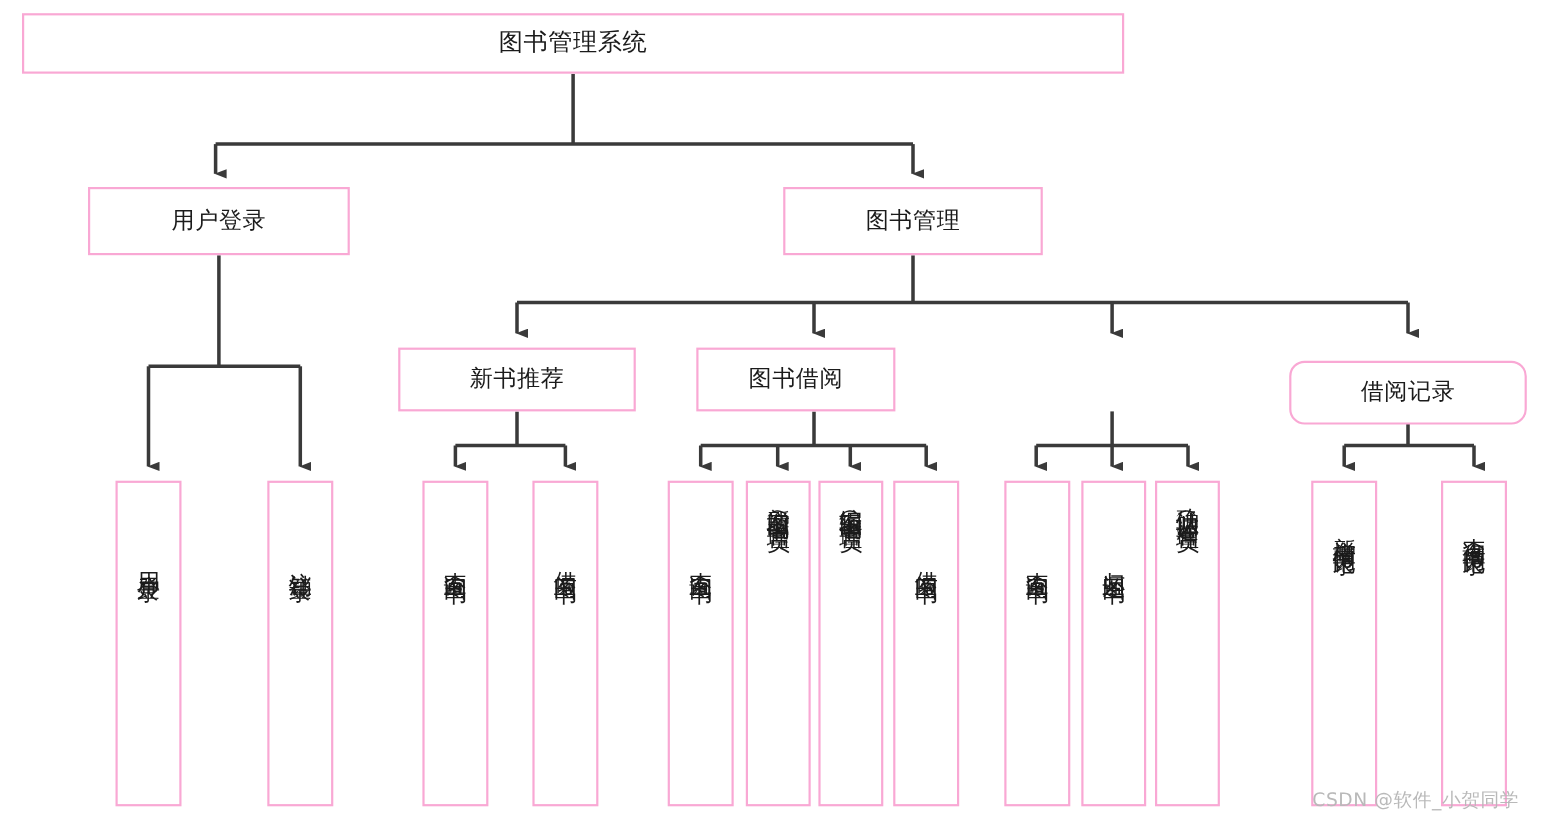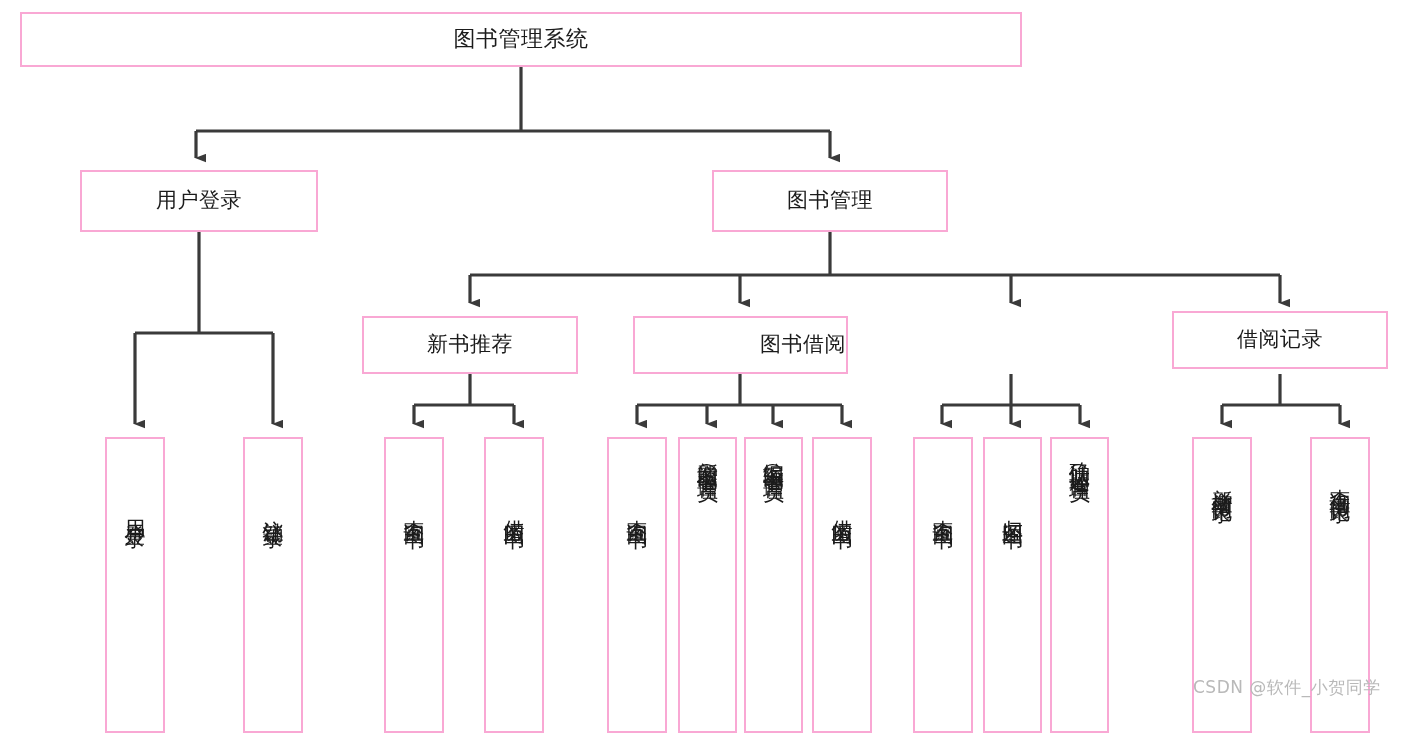"图书借阅" div.node { justify-content: flex-end -> none; width: 215px -> 181px }
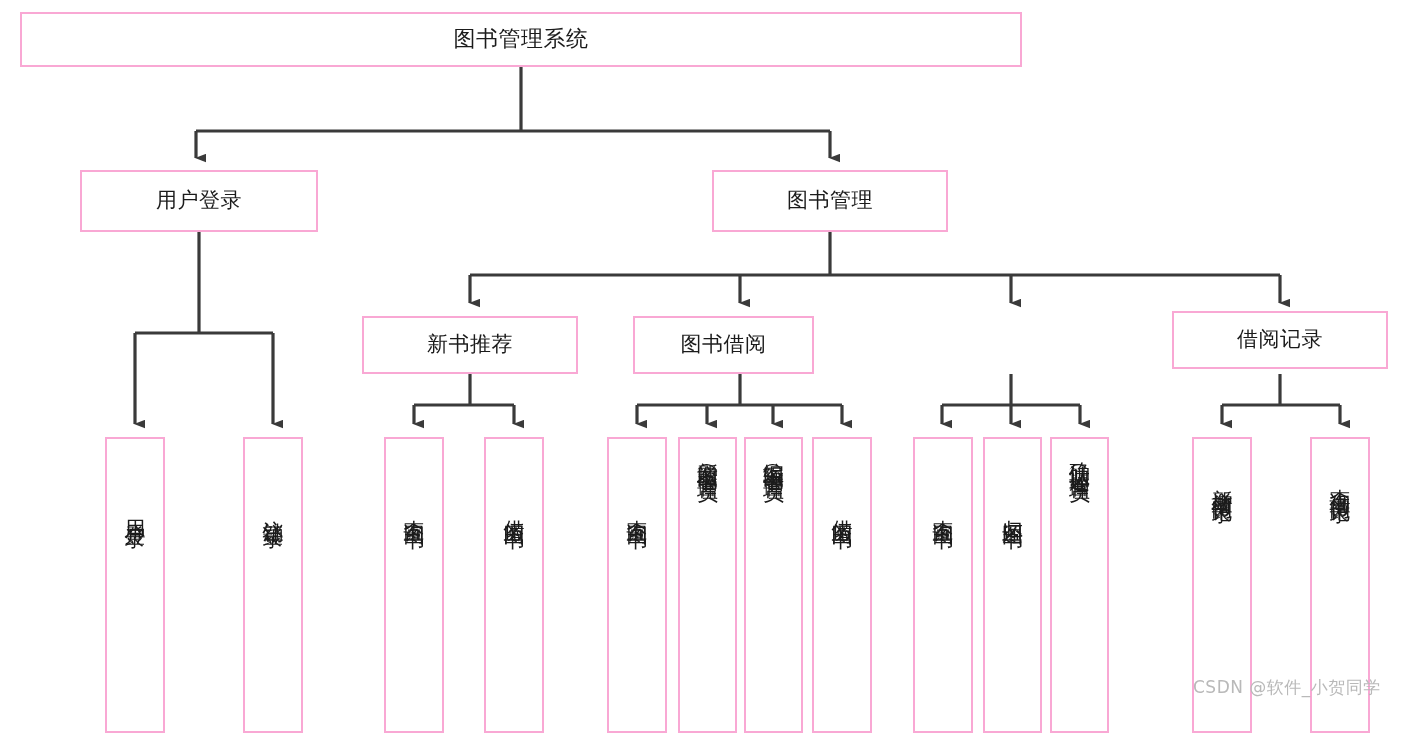"借阅记录" div.node { border-radius: none -> 14px; top: 311px -> 328px }
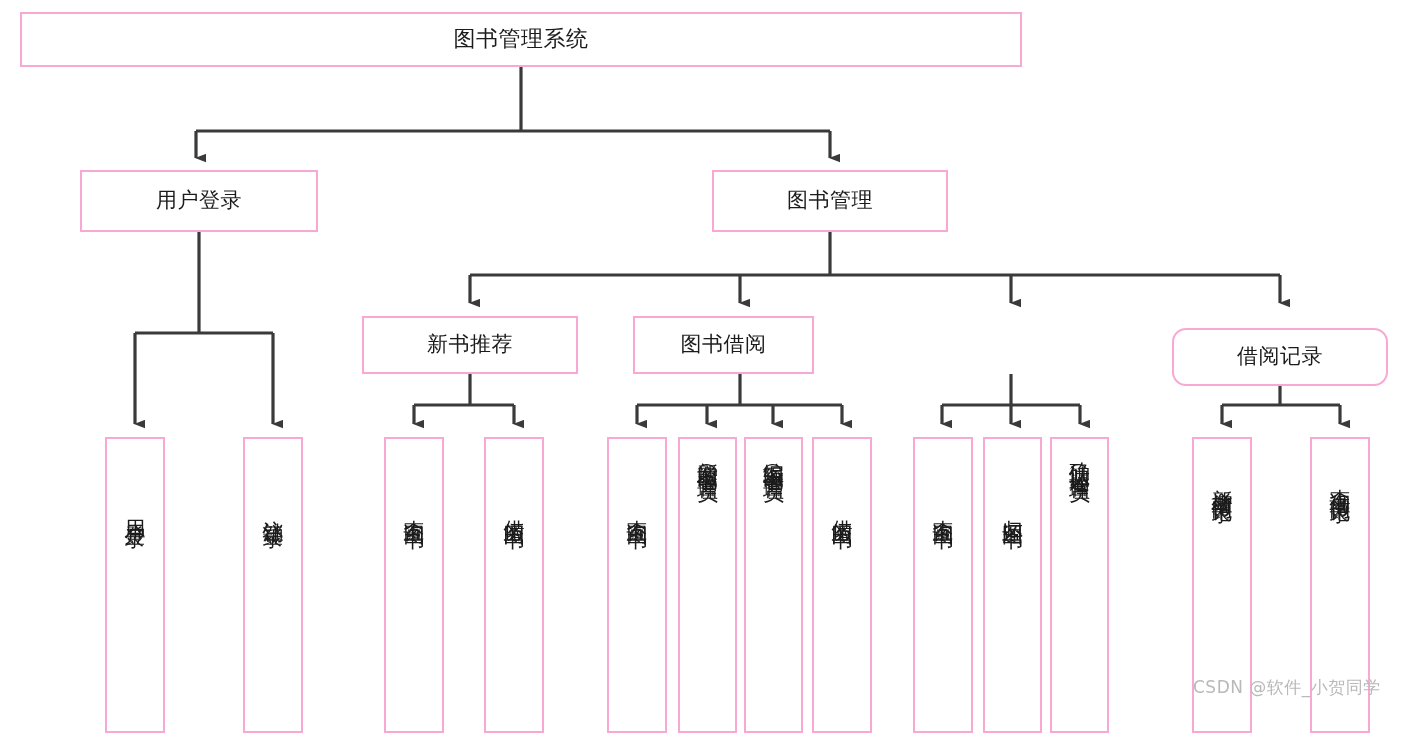"CSDN @软件_小贺同学" div.watermark { top: 676px -> 716px }
